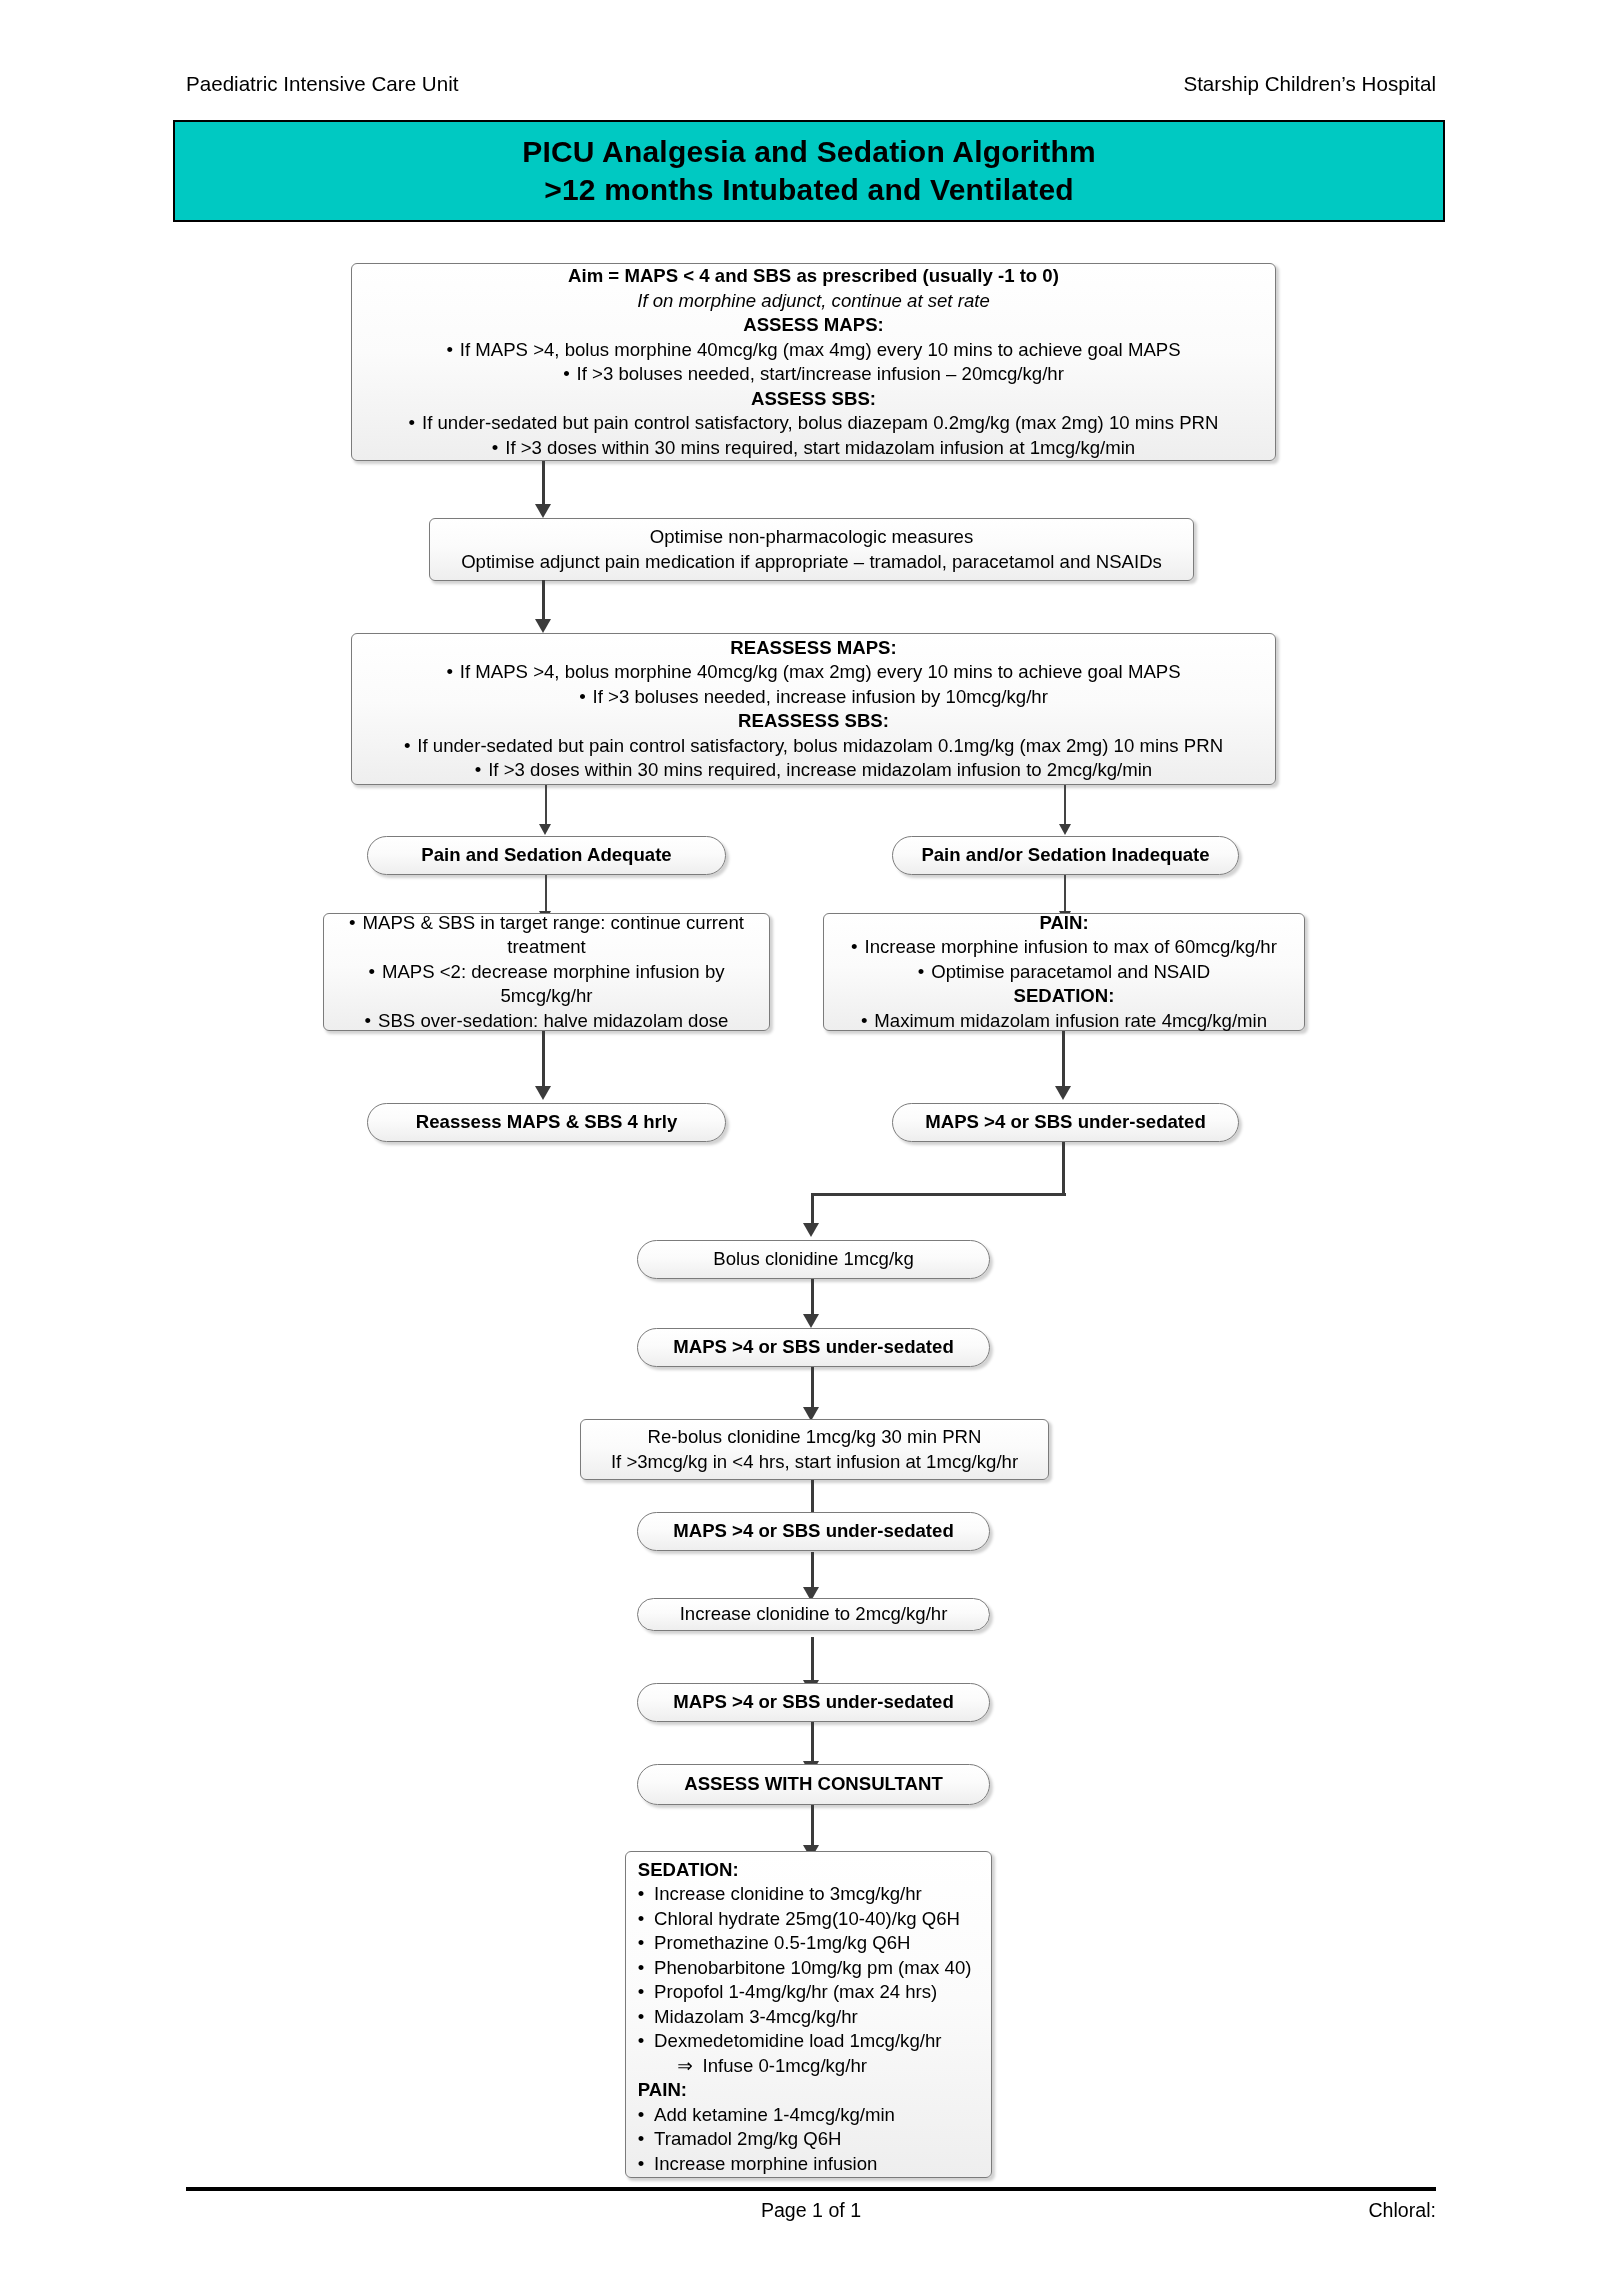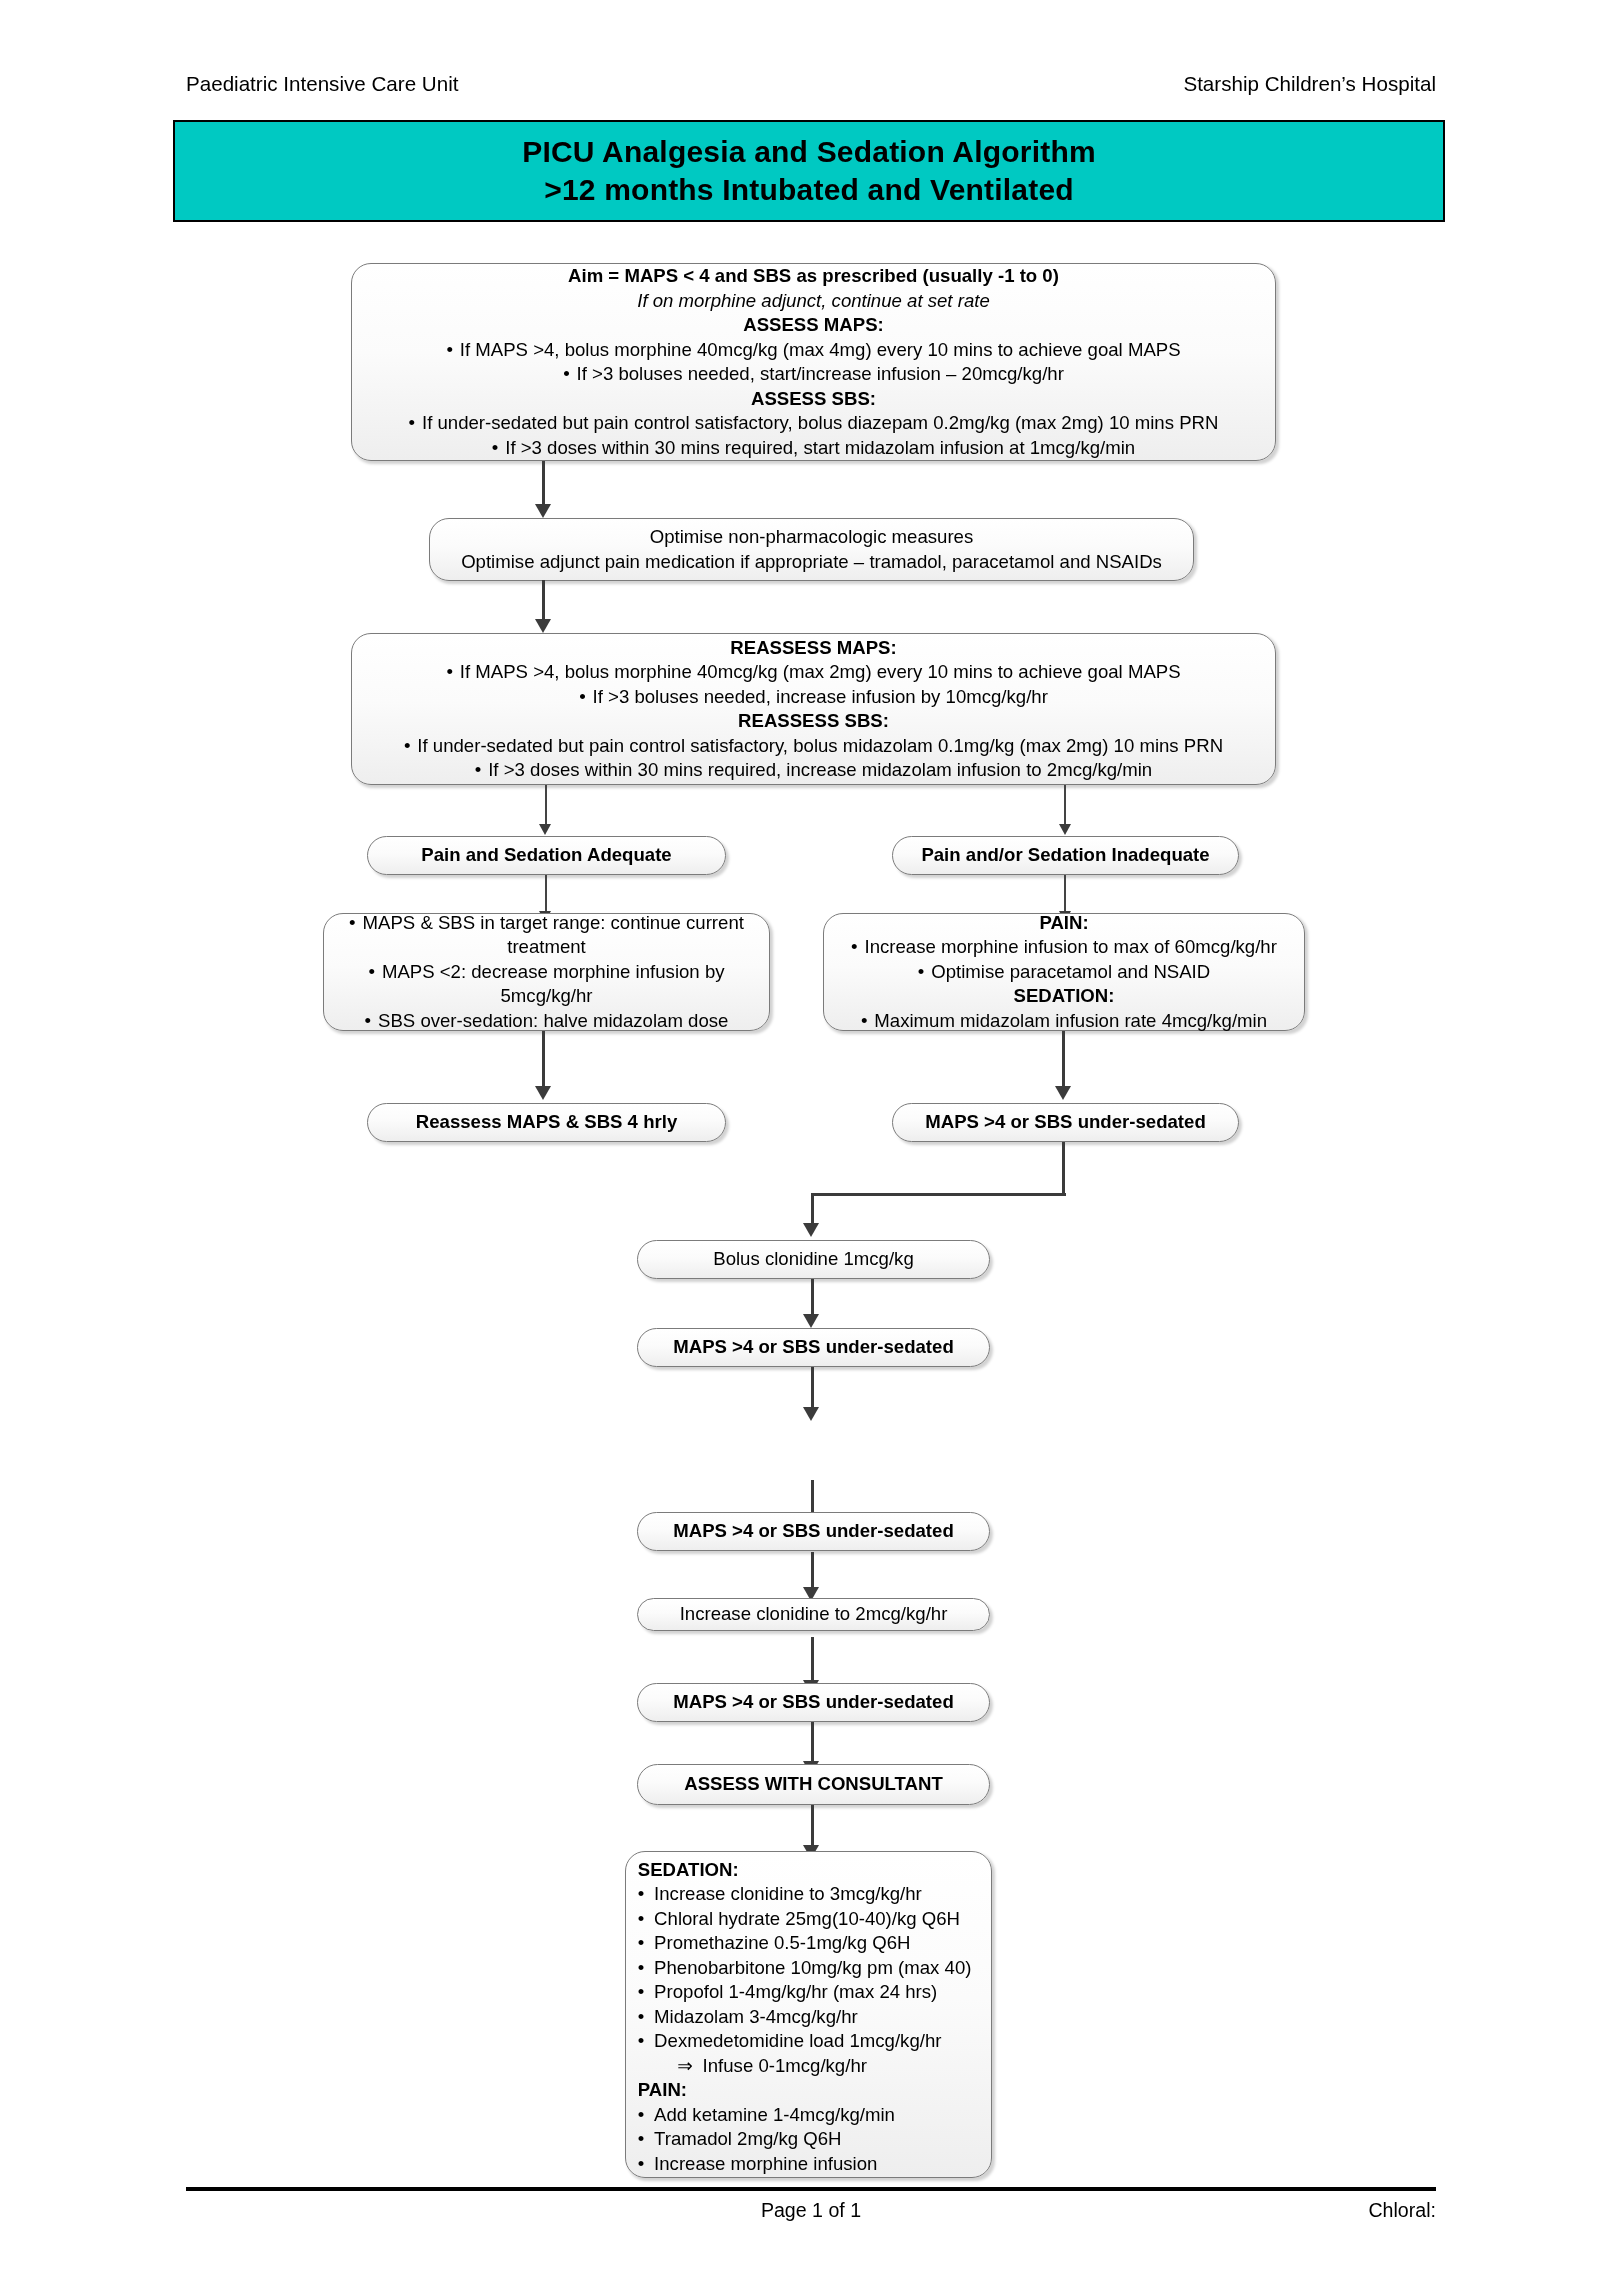"Aim = MAPS < 4" .node { border-radius: 20px -> 6px }
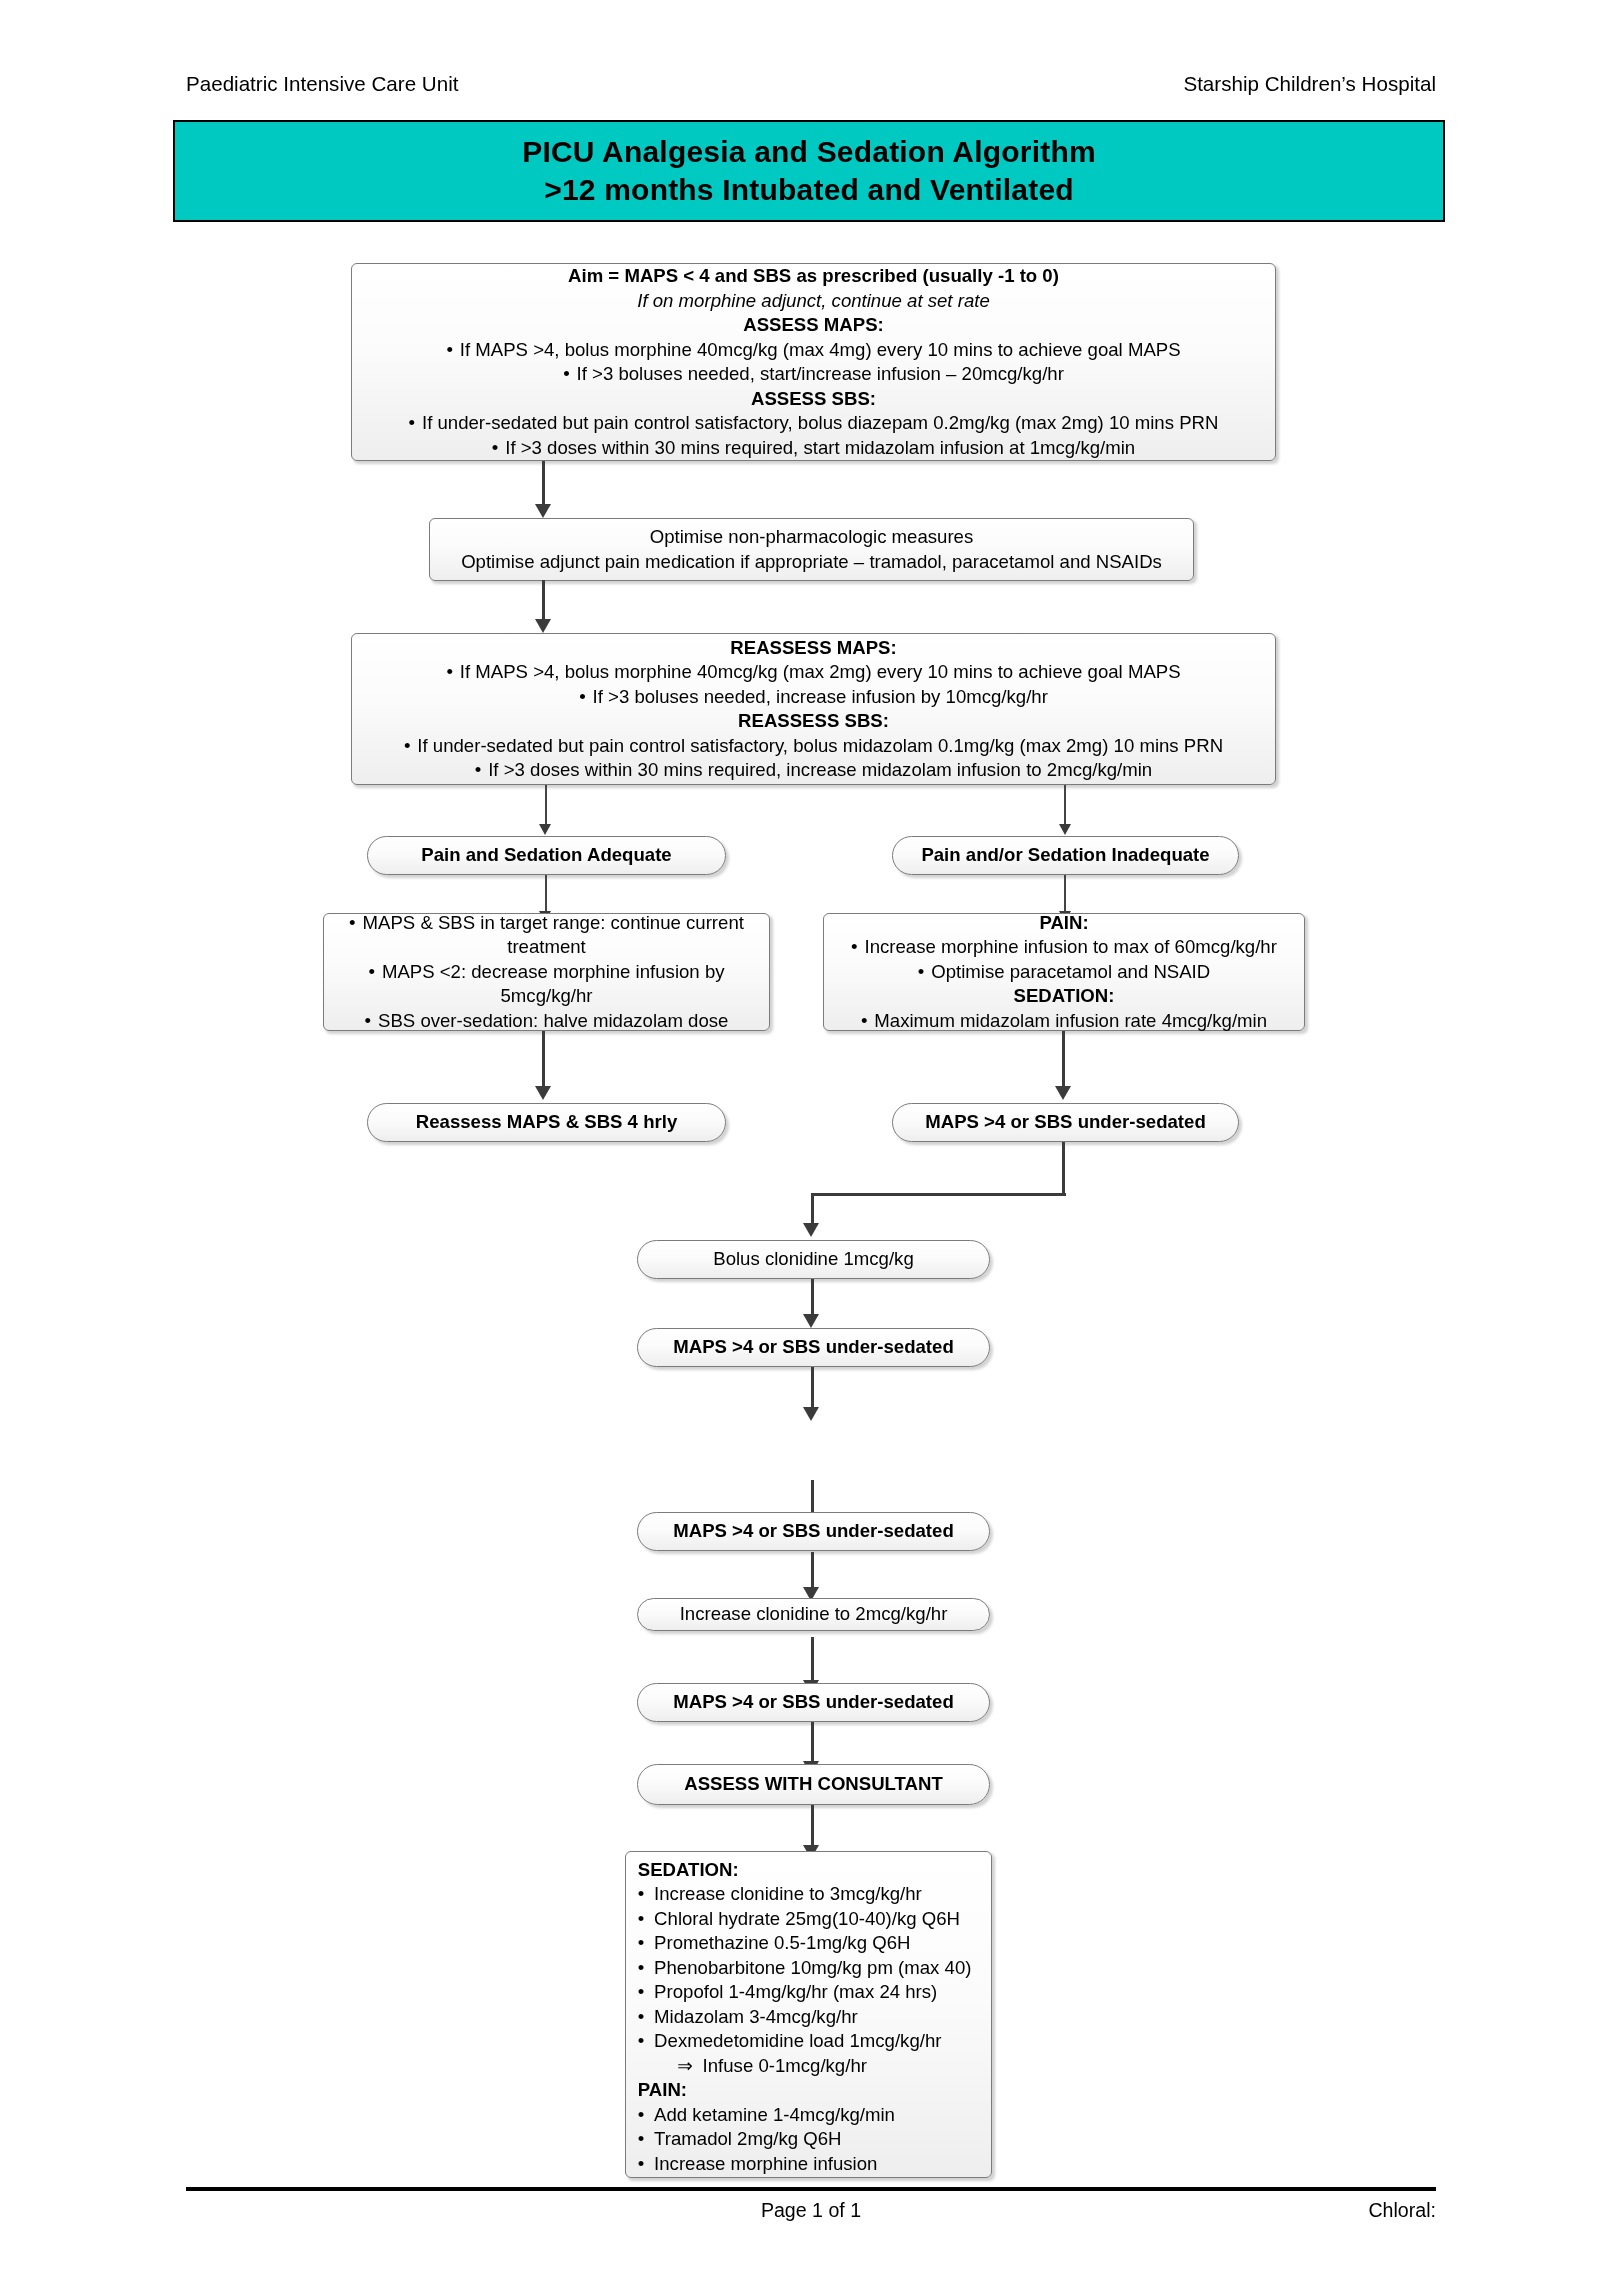"Re-bolus clonidine 1mcg/kg 30 min" div.node { html: none -> <div> <div>Re-bolus clonidine 1mcg/kg 30 min PRN</div> <div>If &gt;3mcg/kg in &lt;4 hrs, start infusion at 1mcg/kg/hr</div> </div> }
